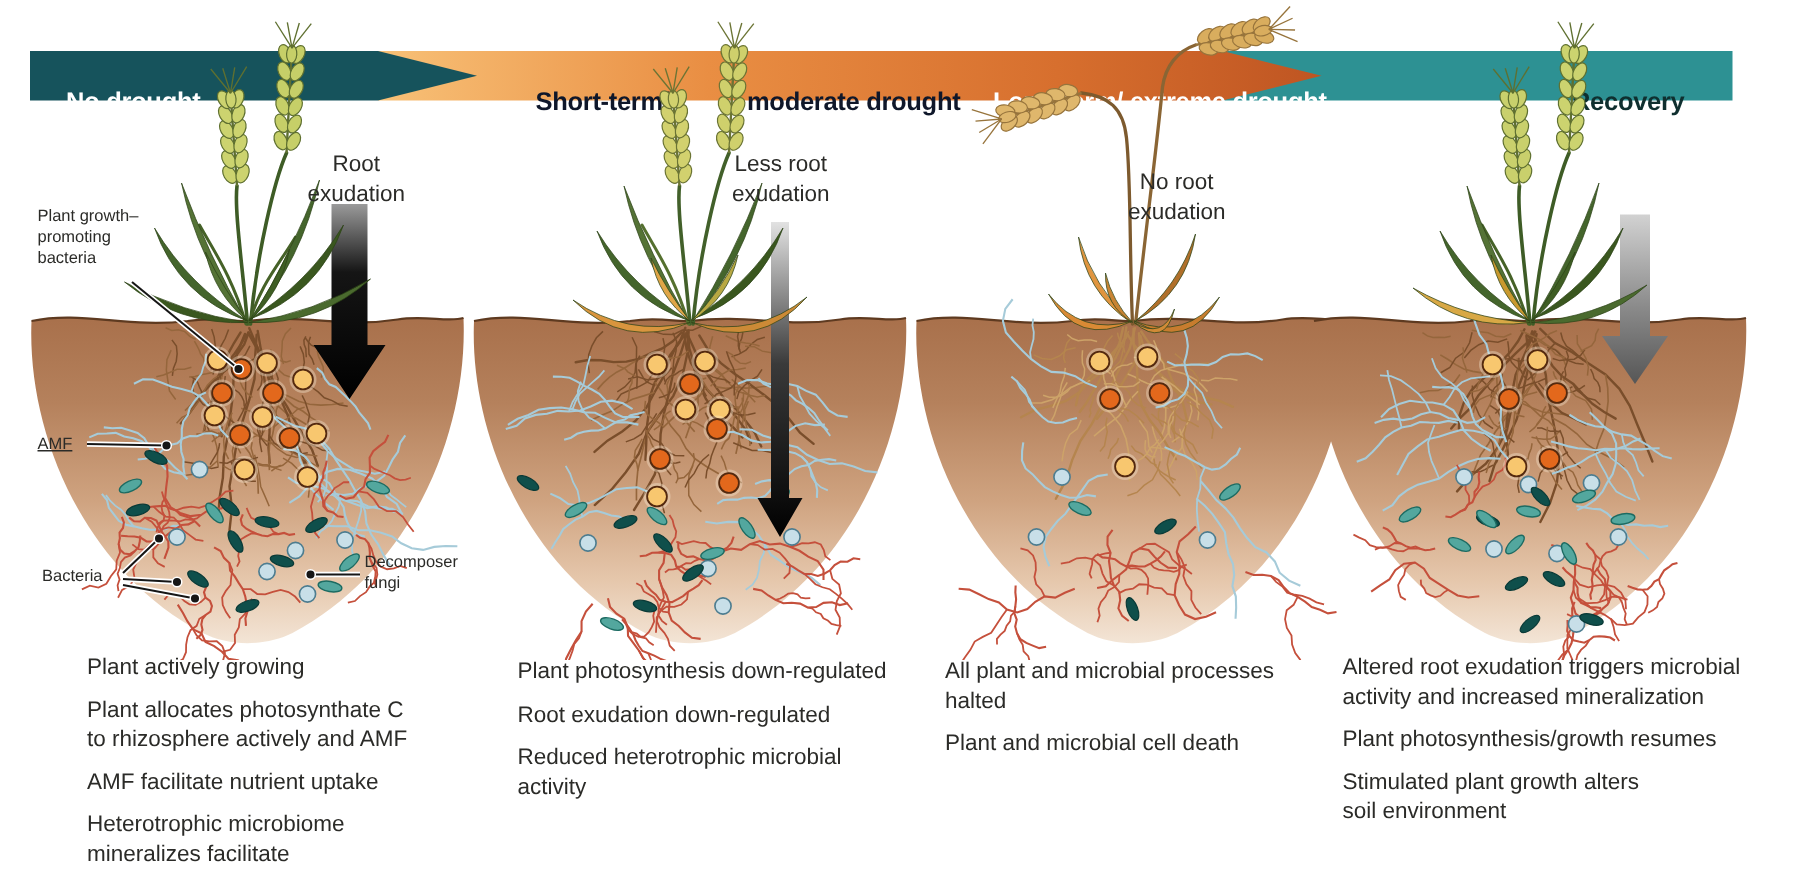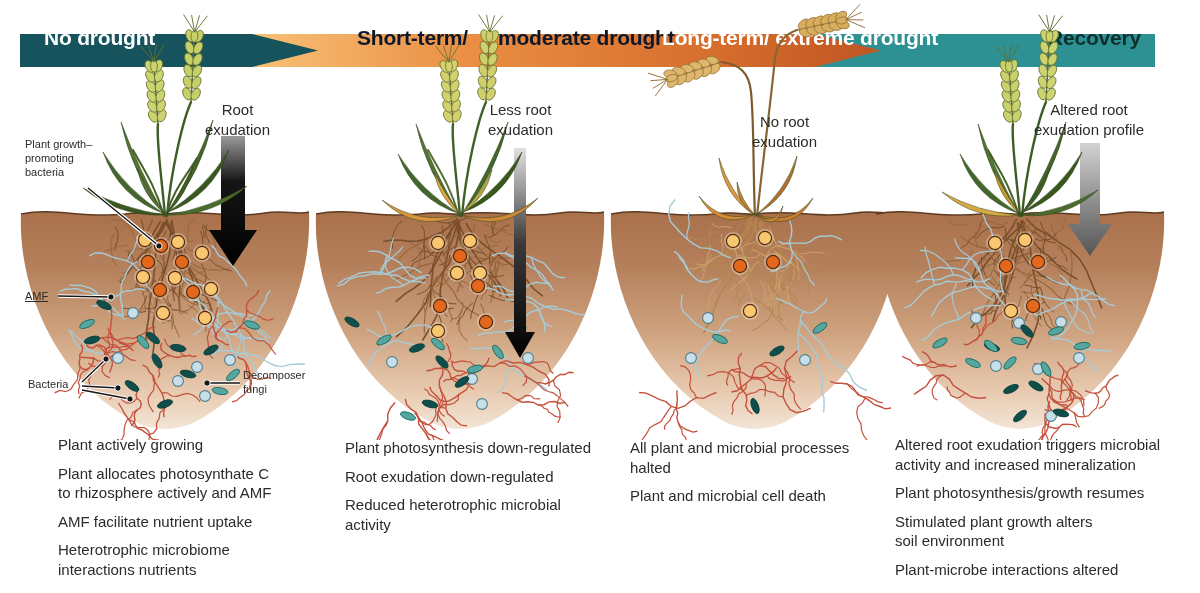"No drought" .bl { font-size: 21px -> 17px; top: 26px -> 58px }
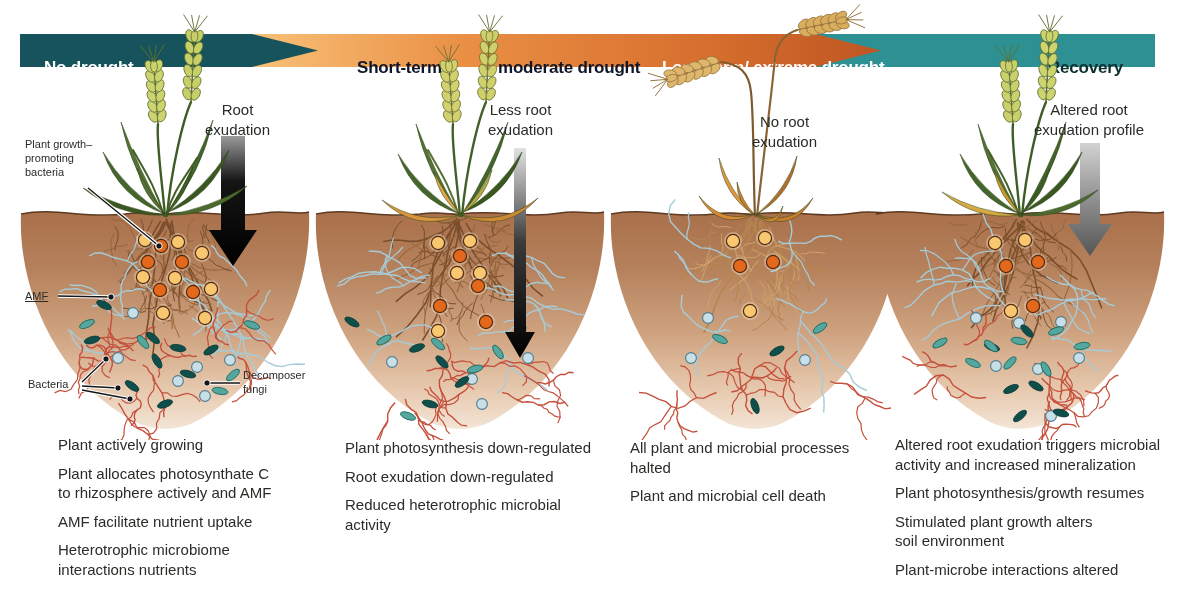"Altered root" div.arrowlab { html: <div>Altered root exudation profile</div> -> none }
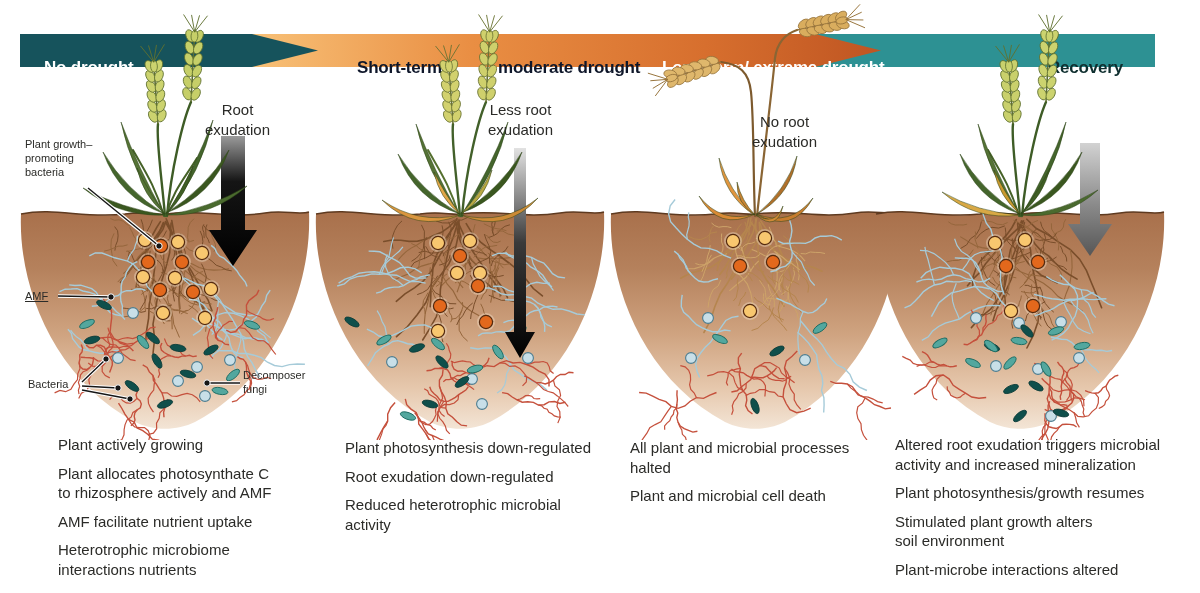"Heterotrophic microbiome" div.note { text: interactions nutrients -> mineralizes facilitate }
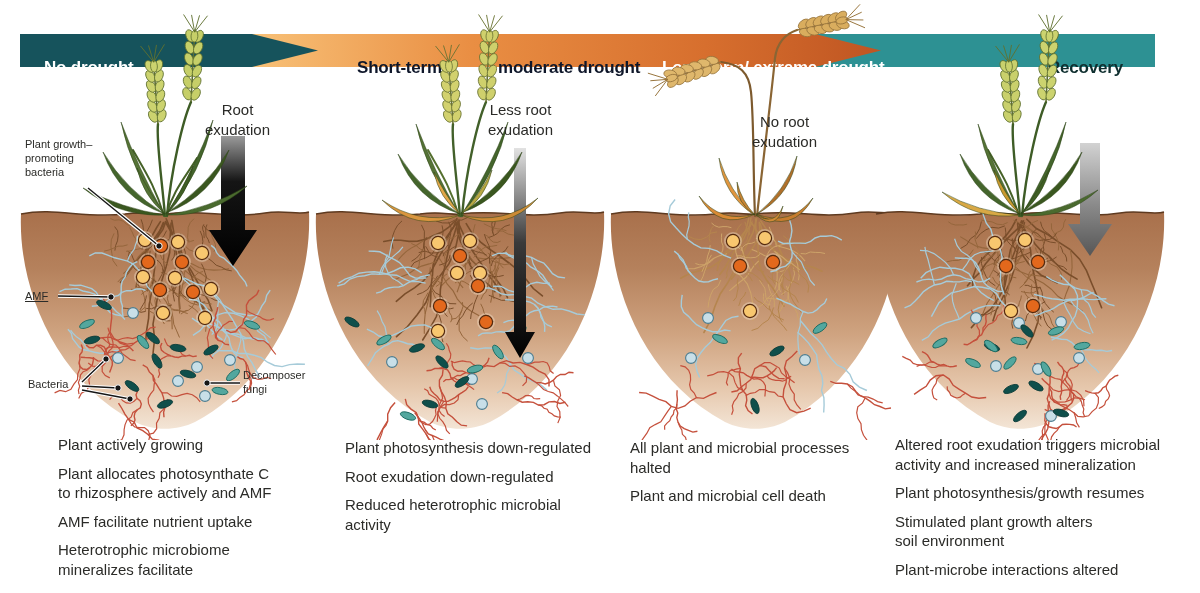"Plant-microbe interactions altered" div.note { html: <div>Plant-microbe interactions altered</div> -> none }
